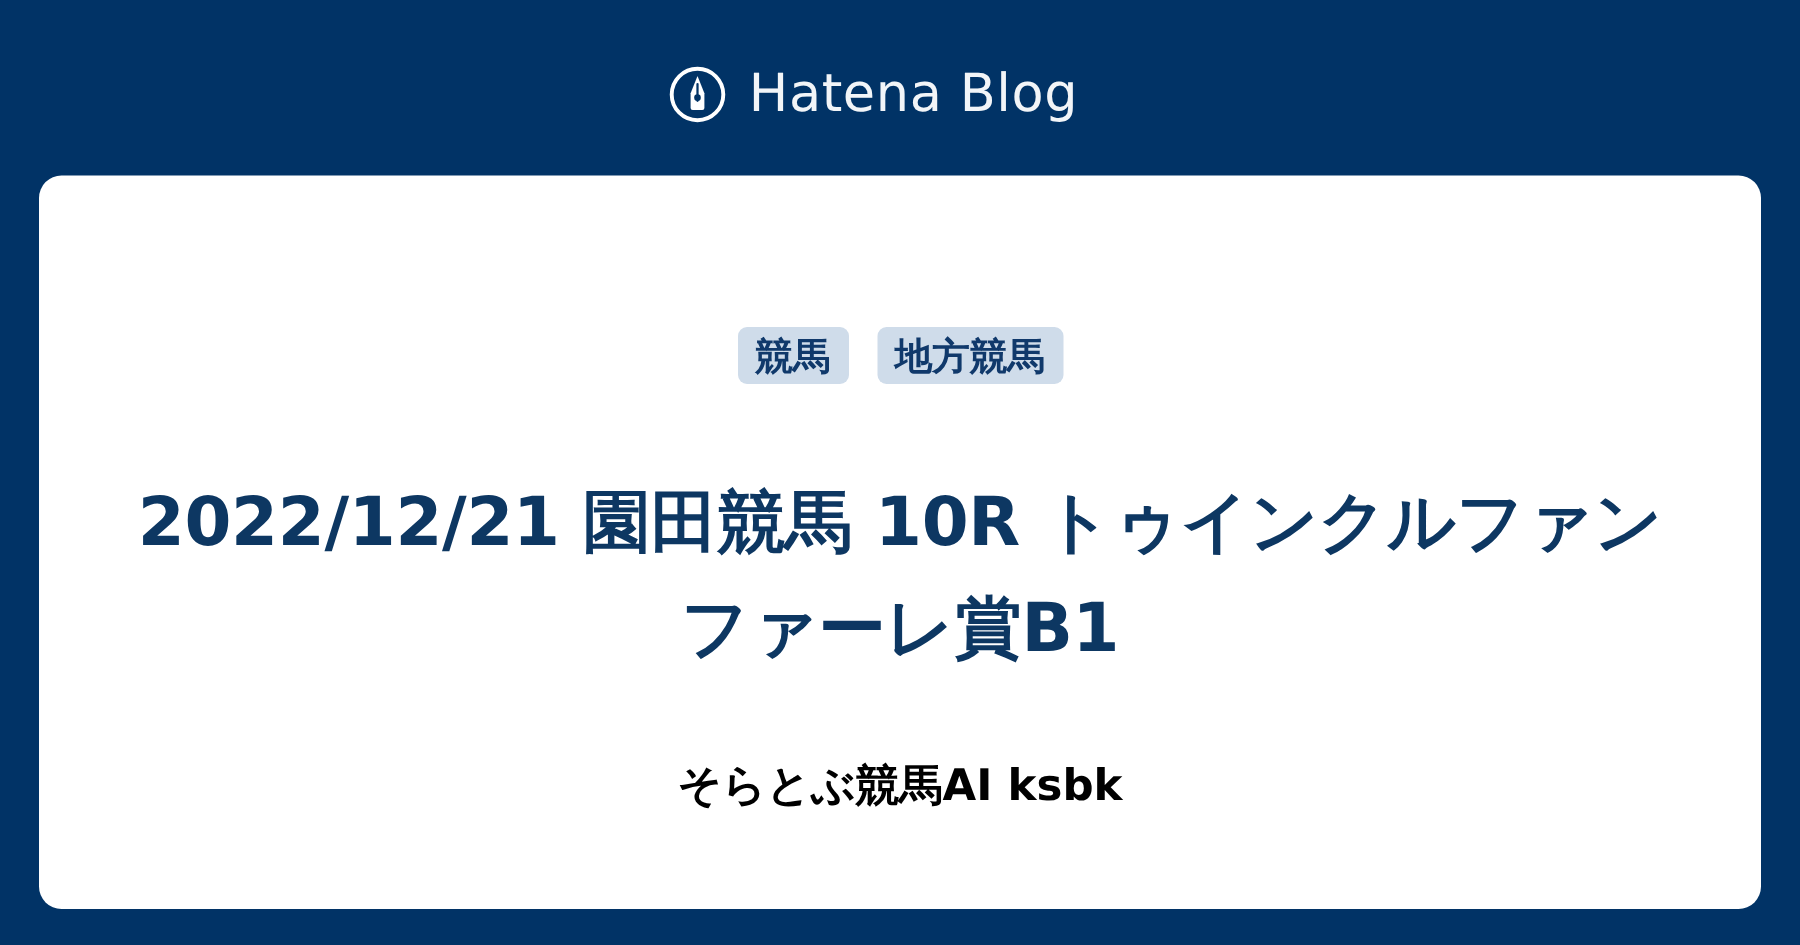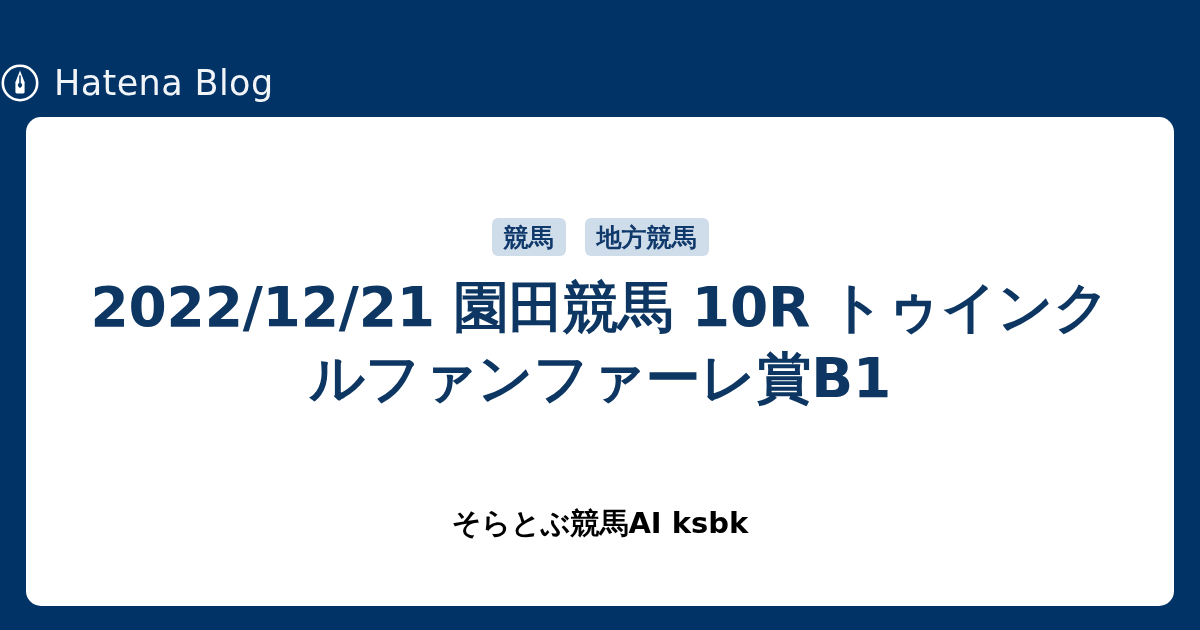"Hatena Blog" .brand { justify-content: none -> center; margin-top: 20px -> none }
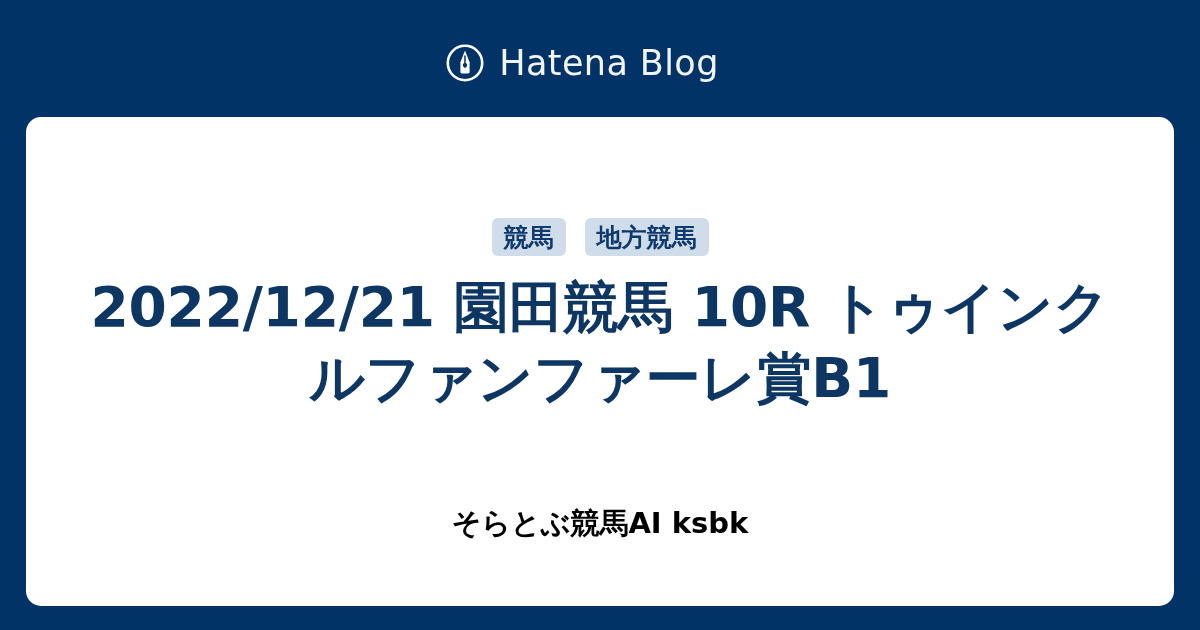"競馬" .panel { gap: none -> 40px }
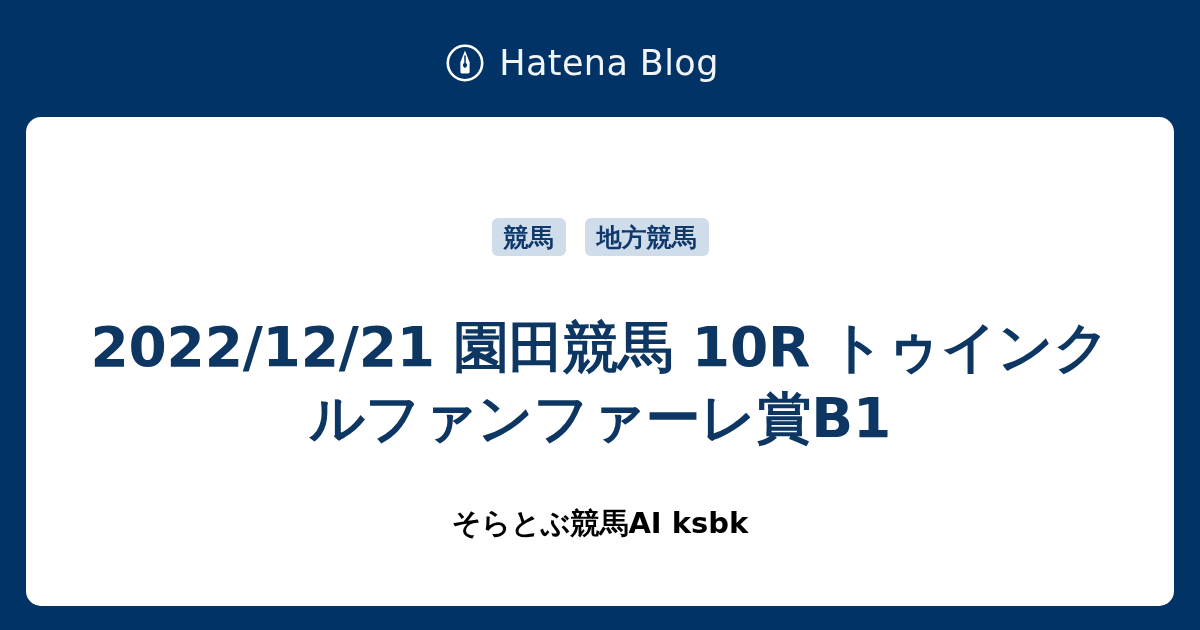"2022/12/21 園田競馬 10R トゥインクルファンファーレ賞B1" .entry-title { font-size: 55px -> 45px }
